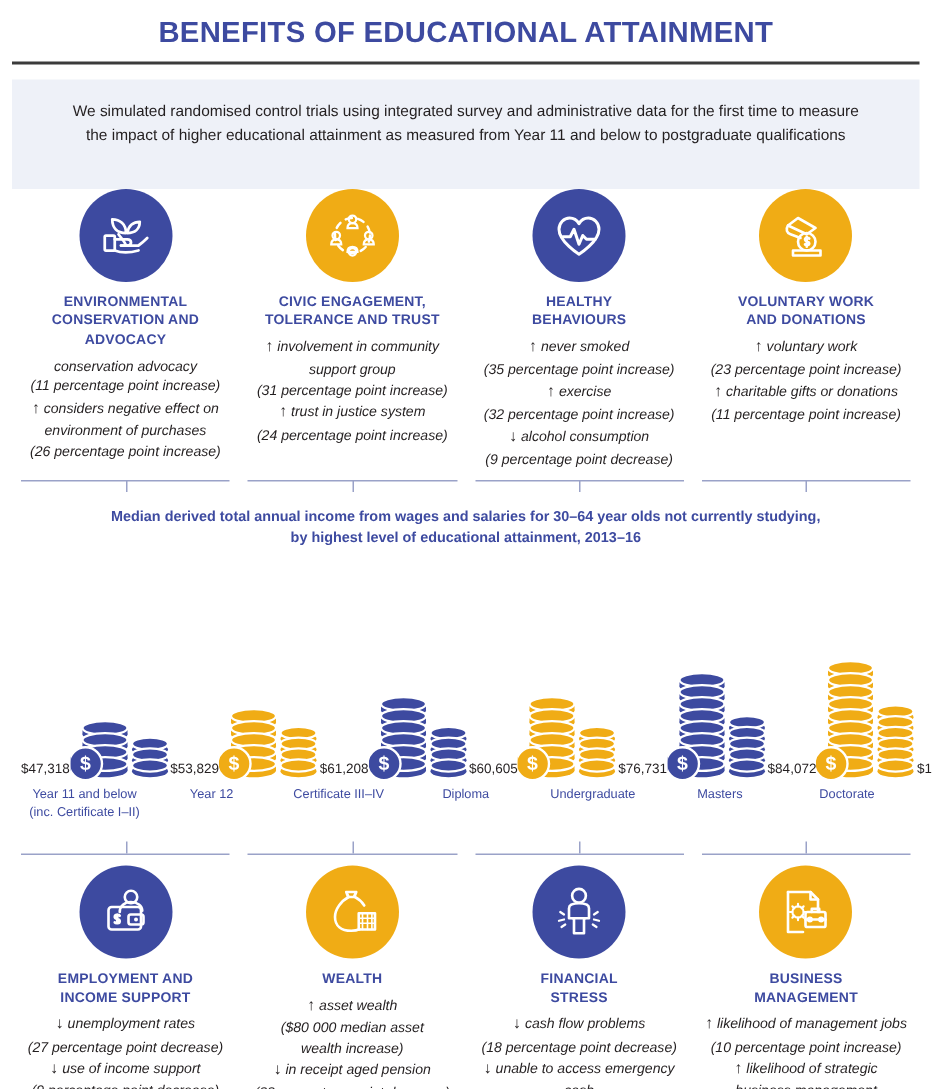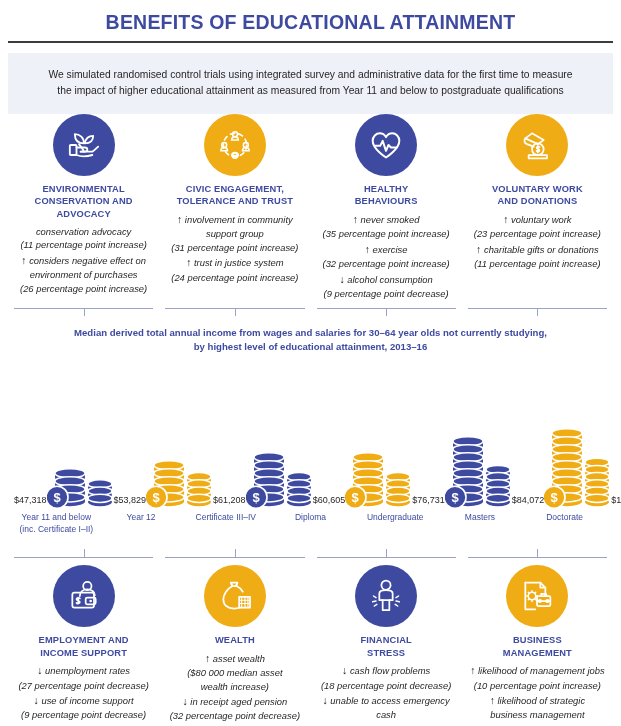"We simulated randomised control trials" .intro { padding: 14px 34px 15px 34px -> 14px 34px 27px 34px }
